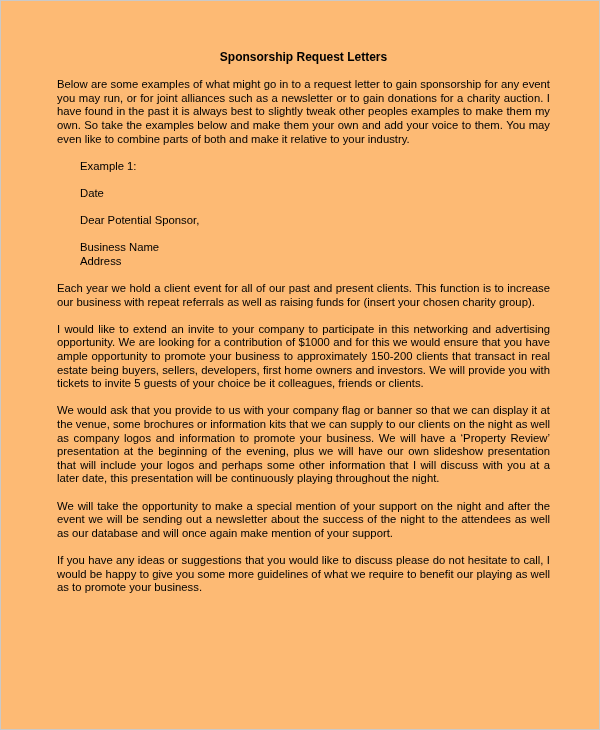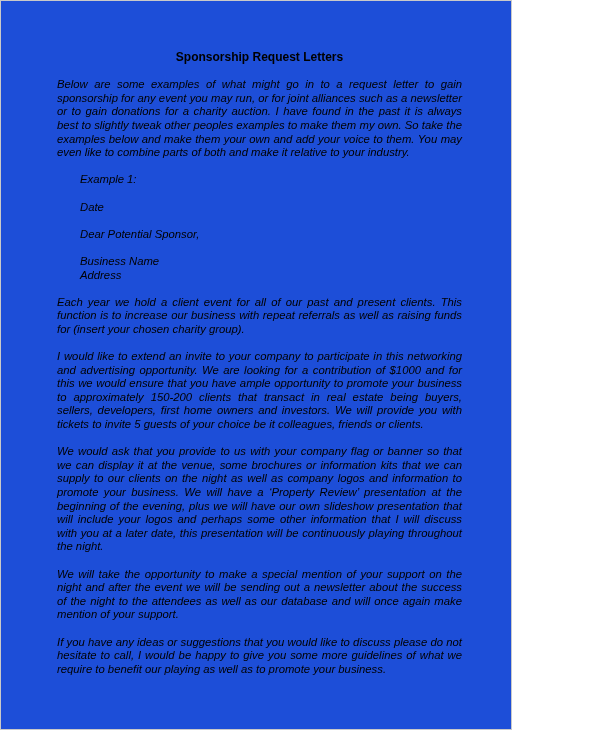"Sponsorship Request Letters" .page { background: #1d4ed8 -> #fdba74; width: 512px -> 600px }
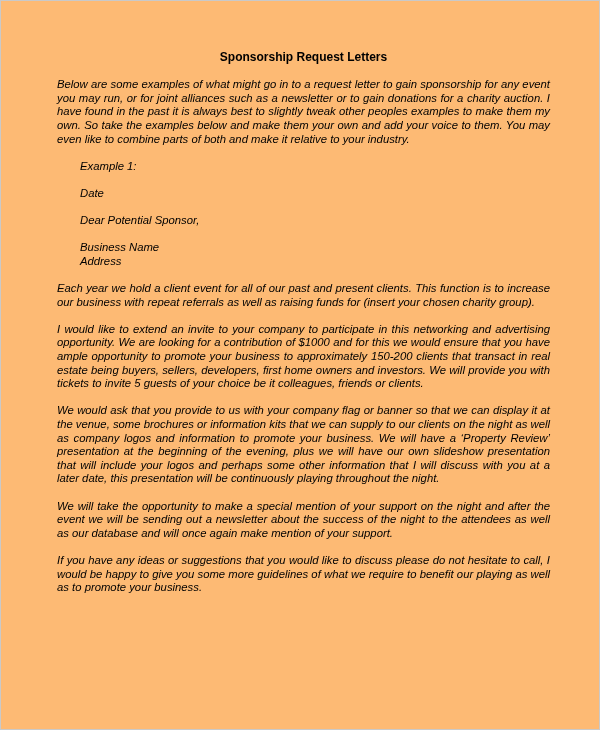"Below are some examples of" .para { font-style: italic -> none }
